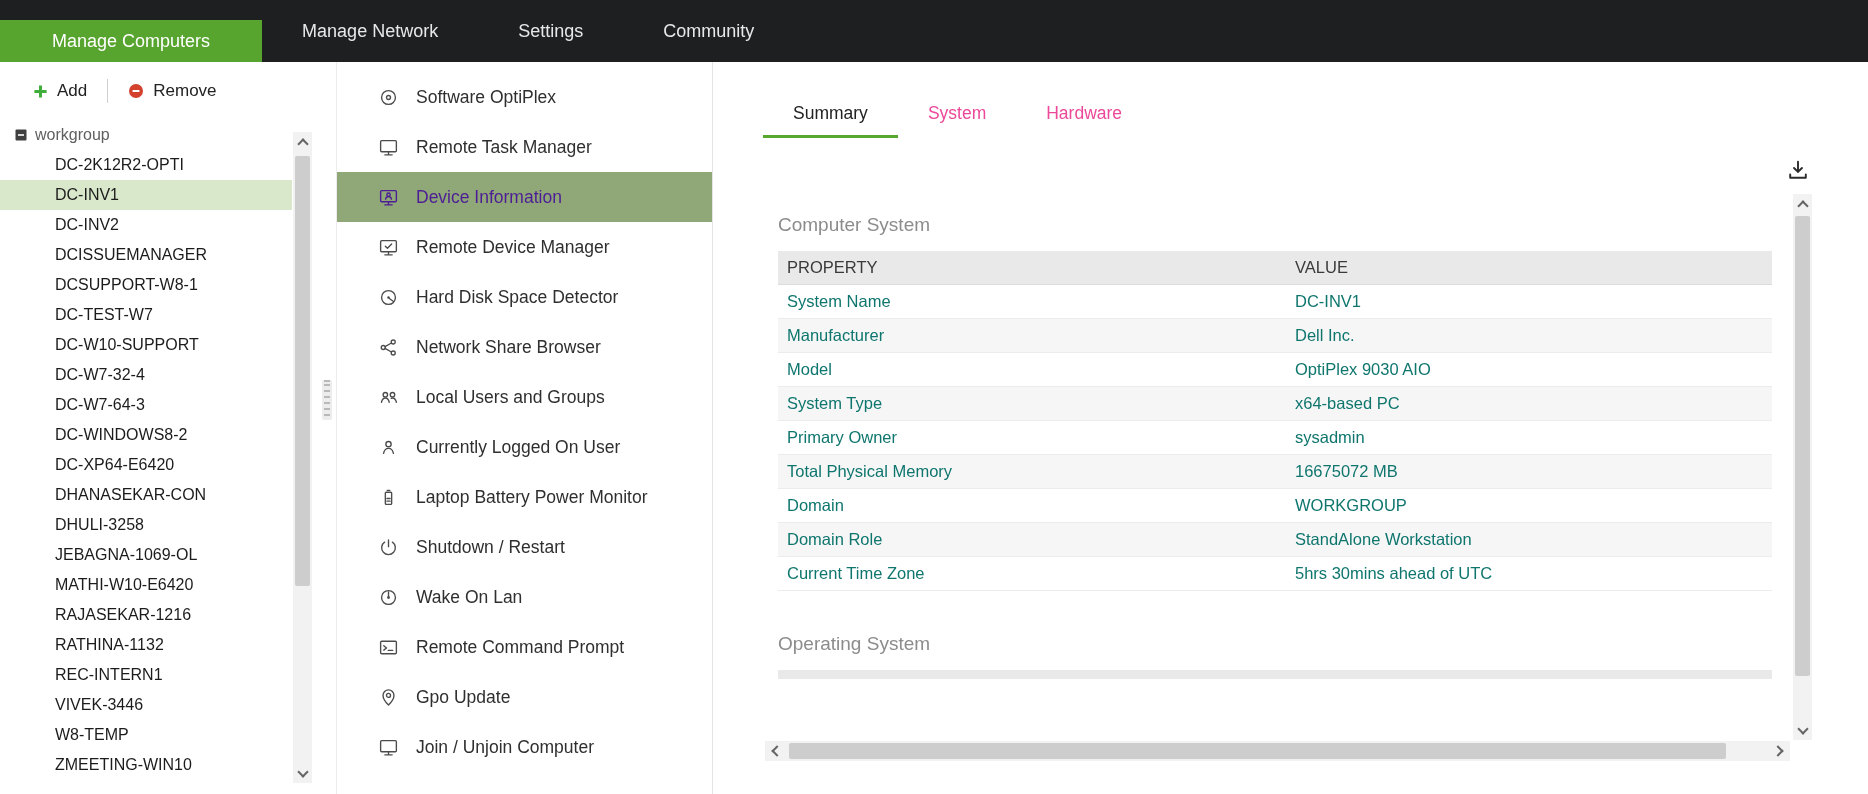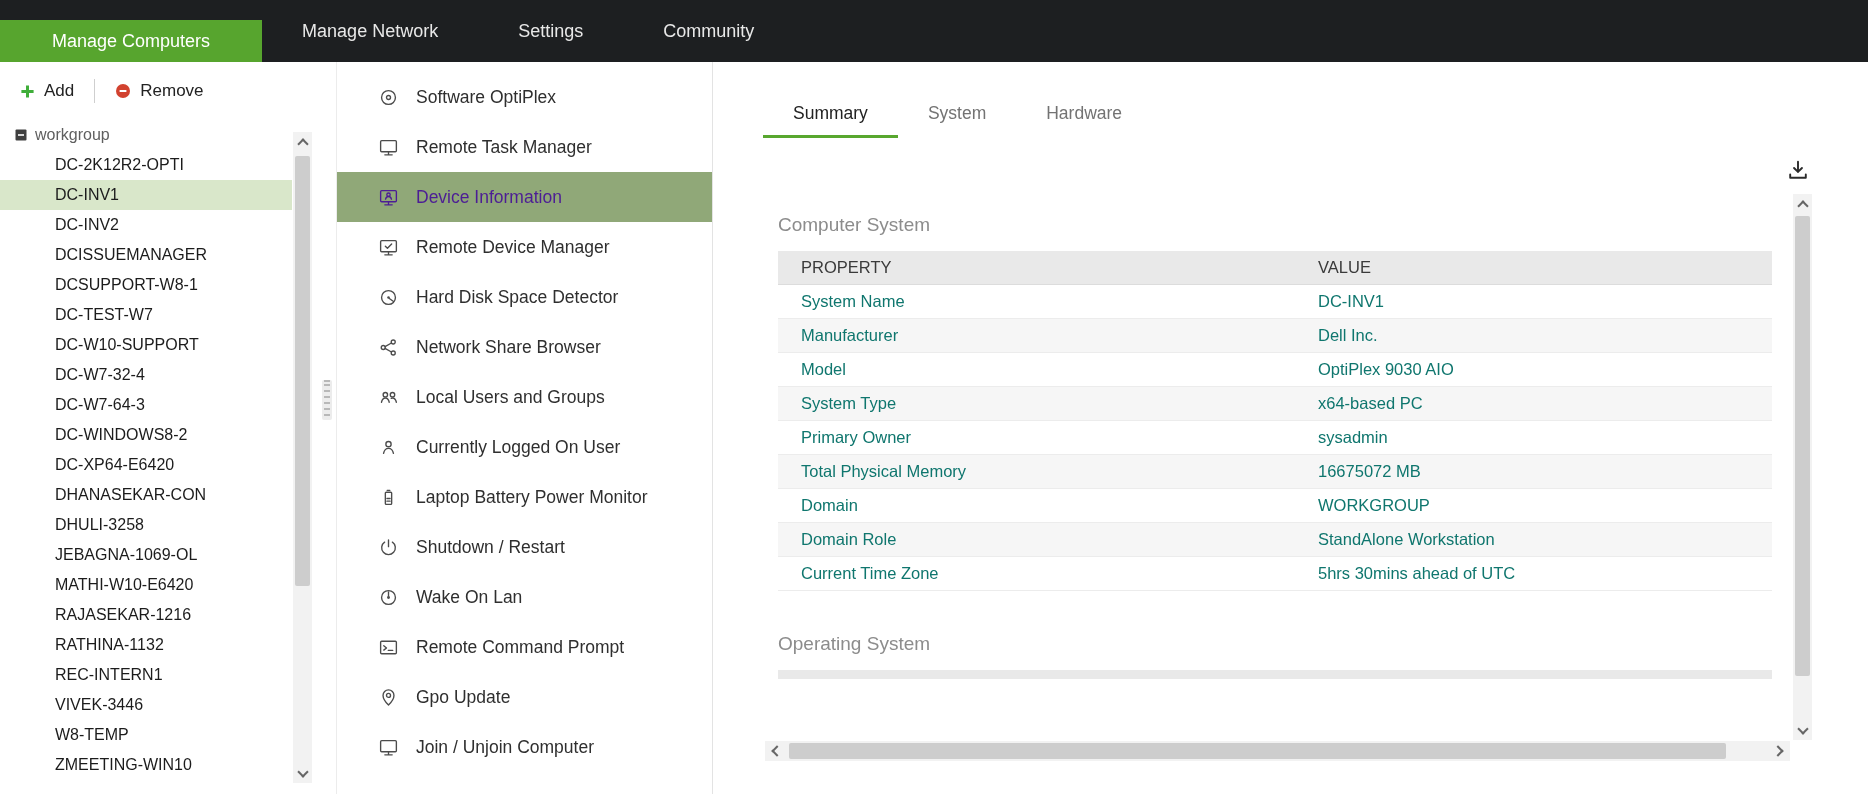"Add" .lp-toolbar { padding-left: 20px -> 33px }
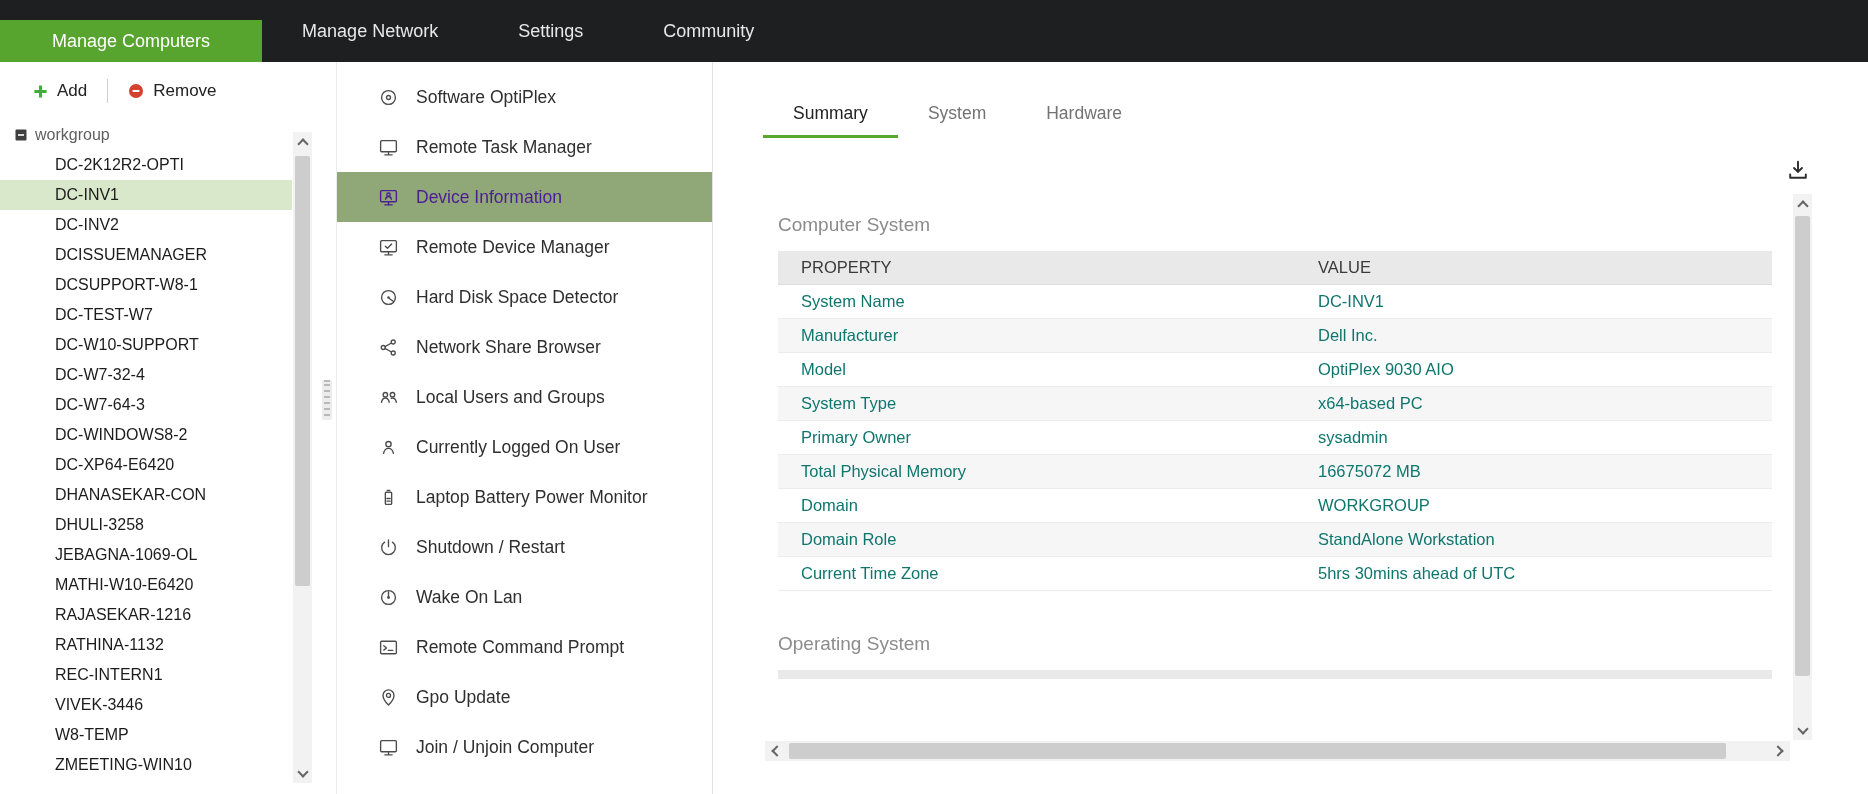"System" .ctab { color: #737373 -> #ec4899 }
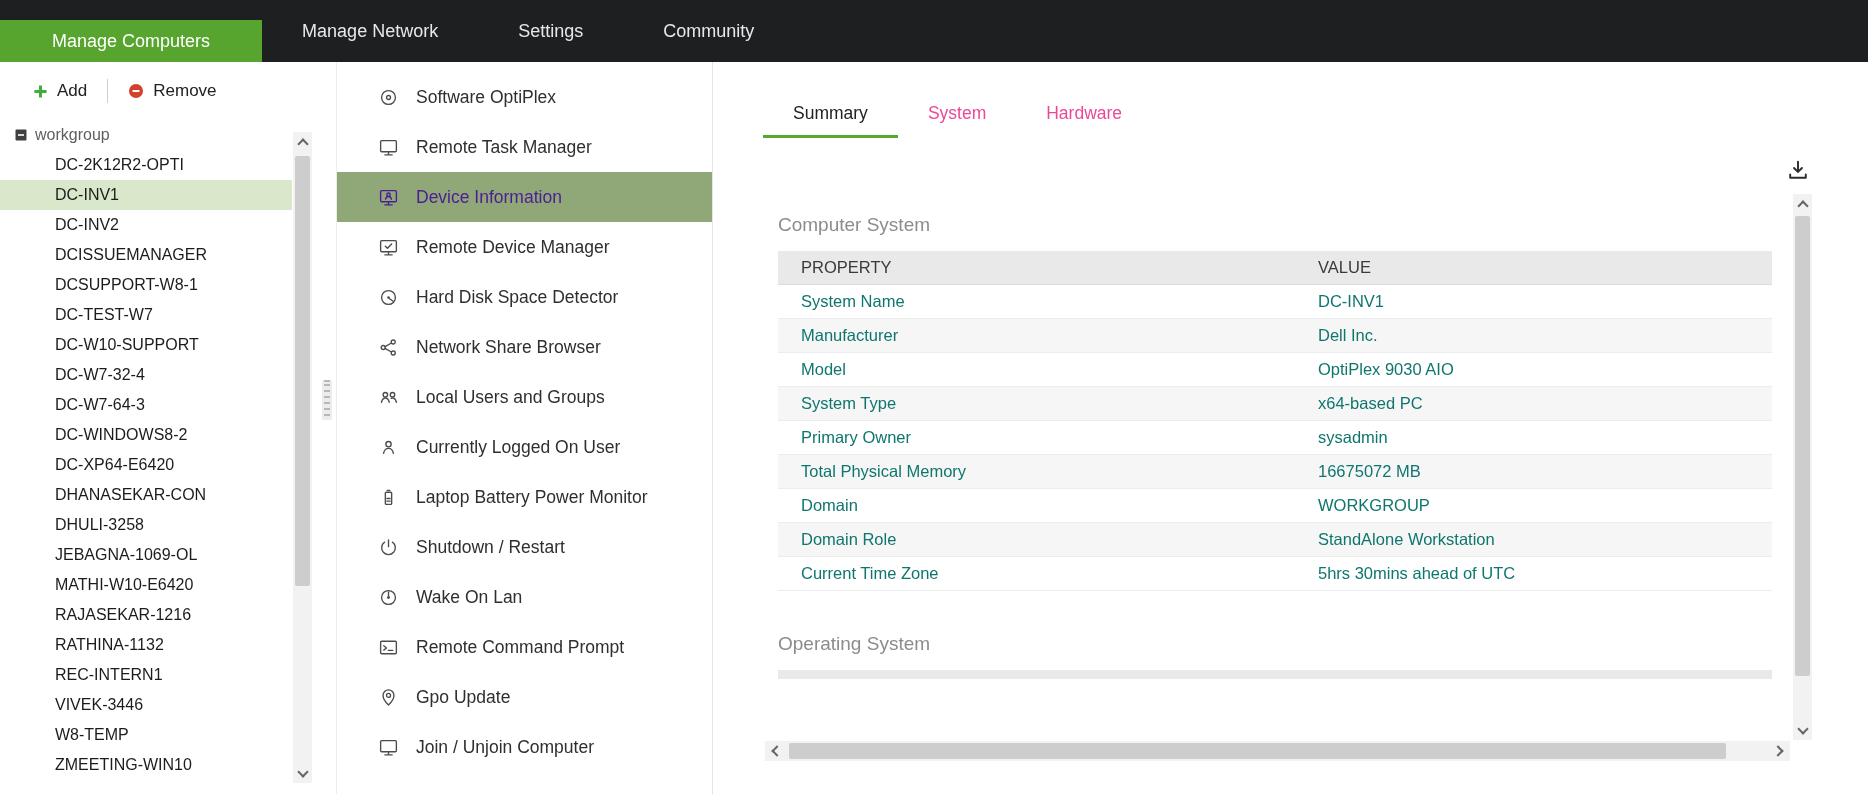"PROPERTY" .dt-cell.prop { margin-left: 23px -> none; padding-left: none -> 9px }
